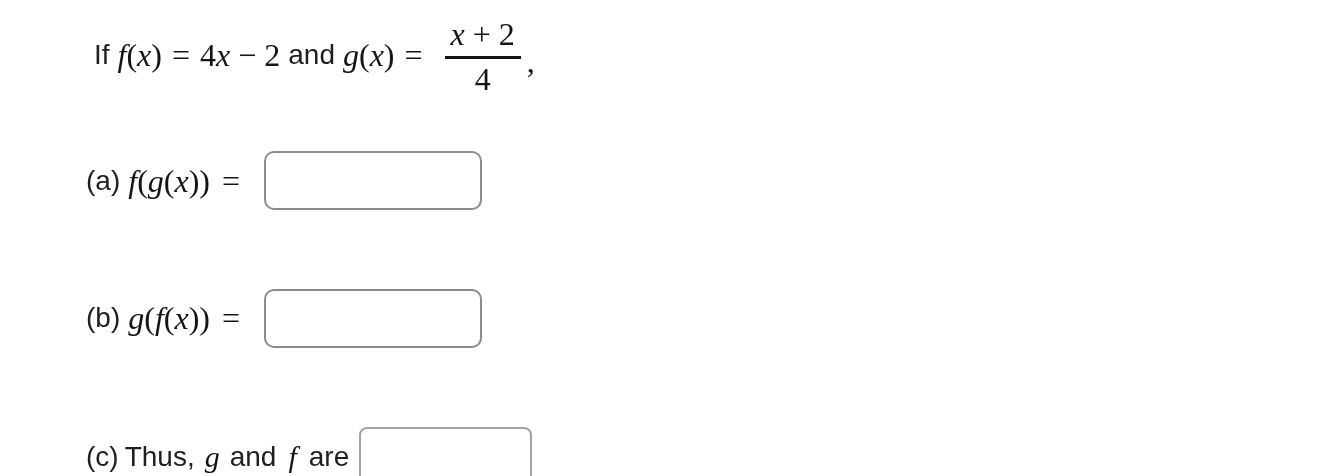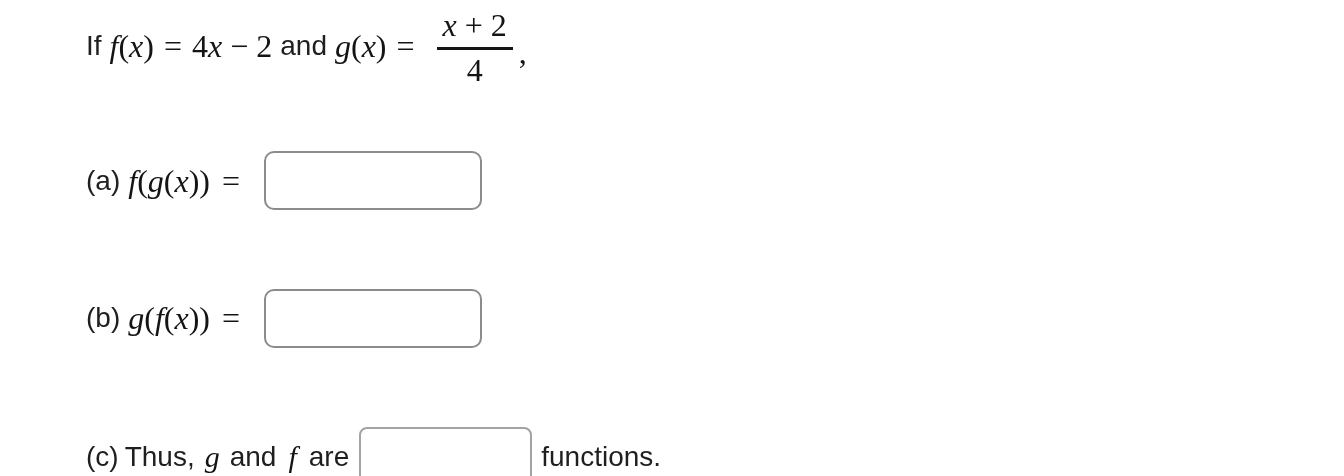"If" .row-intro { margin-left: none -> 8px; top: 5px -> 14px }
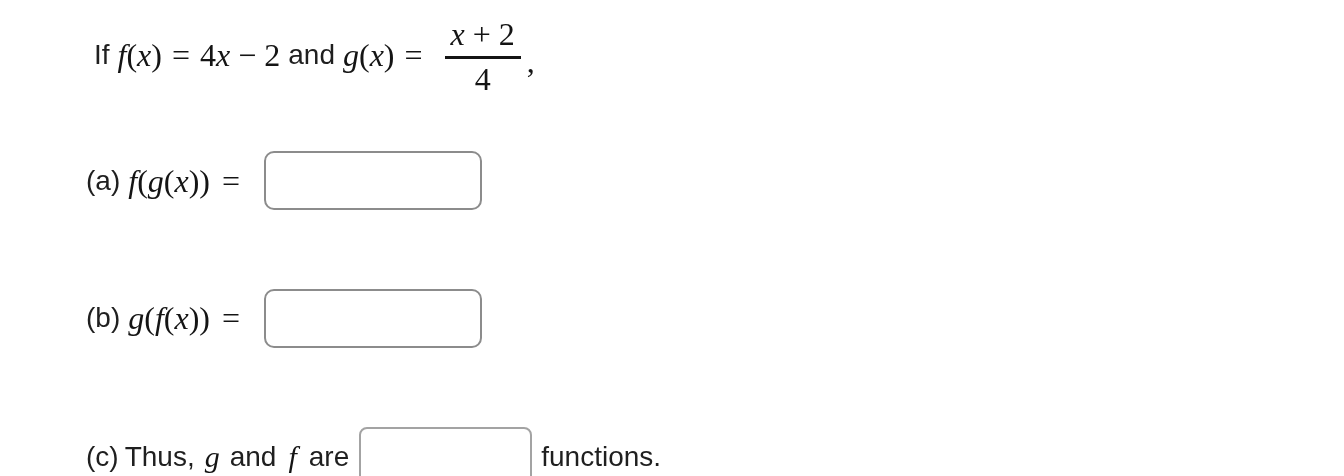"functions." span.sans { html: <span>functions.</span> -> none }
